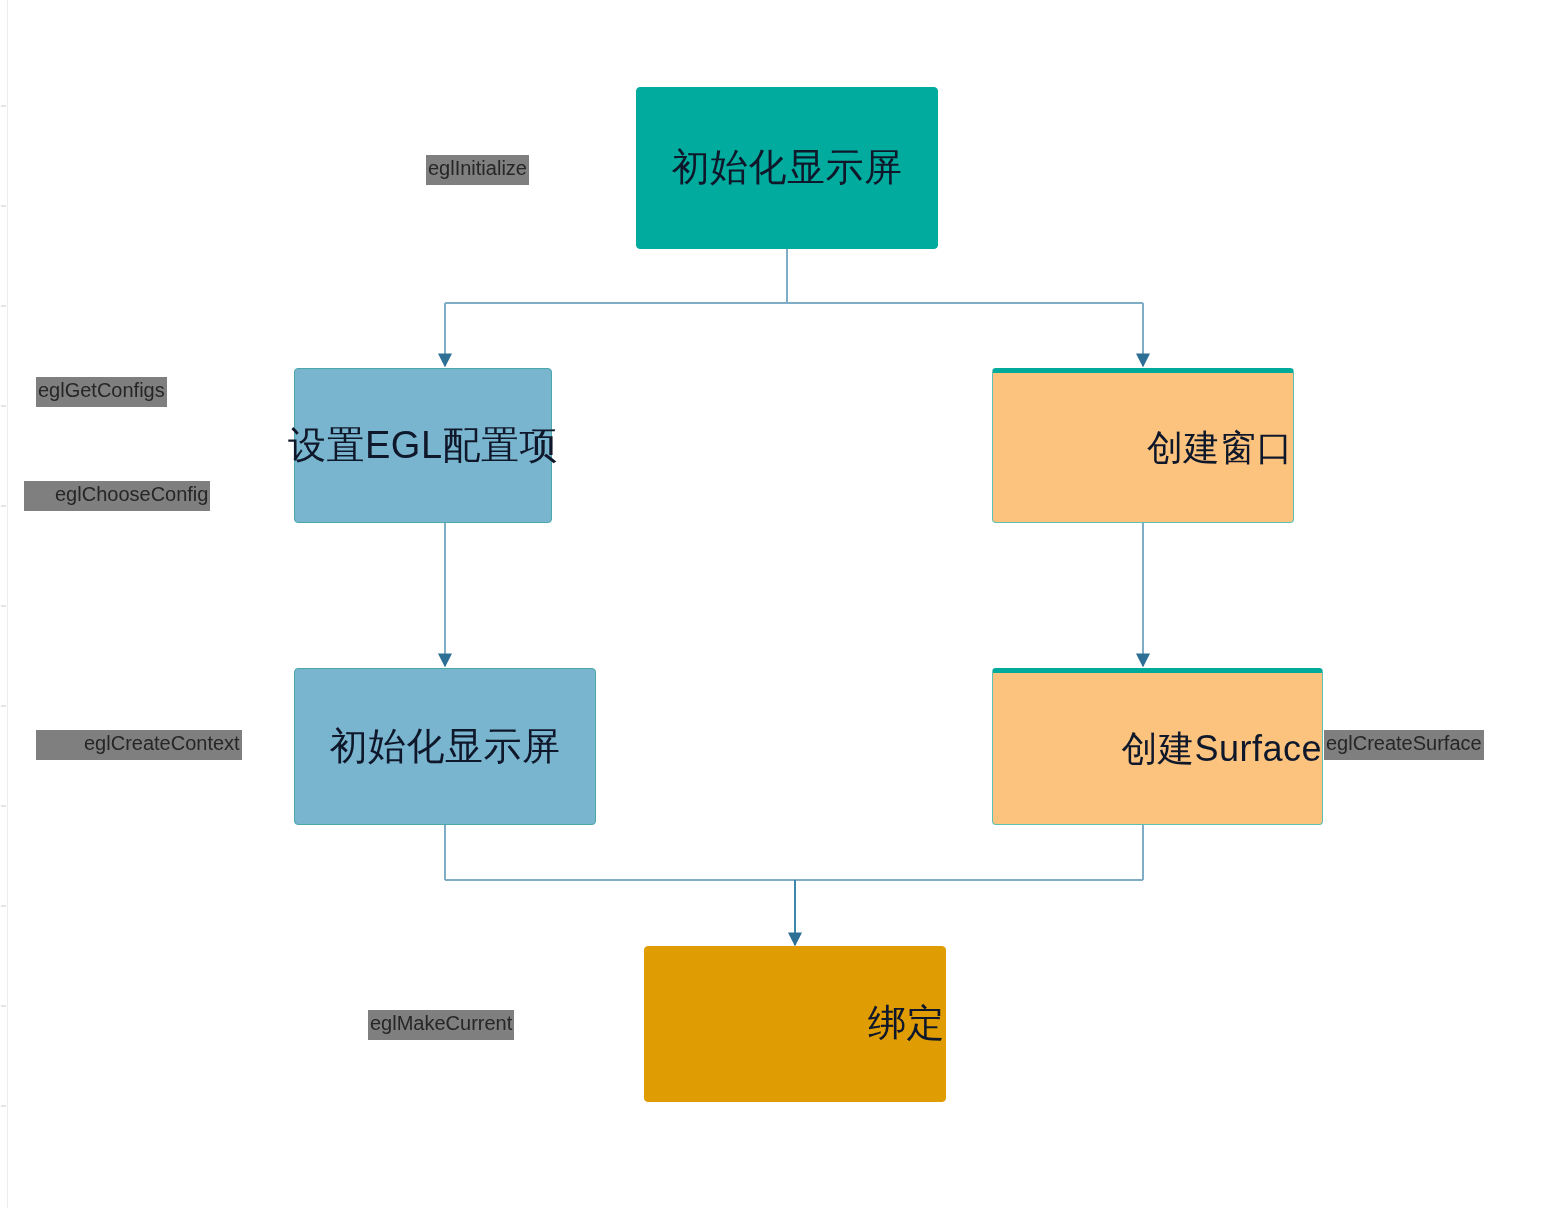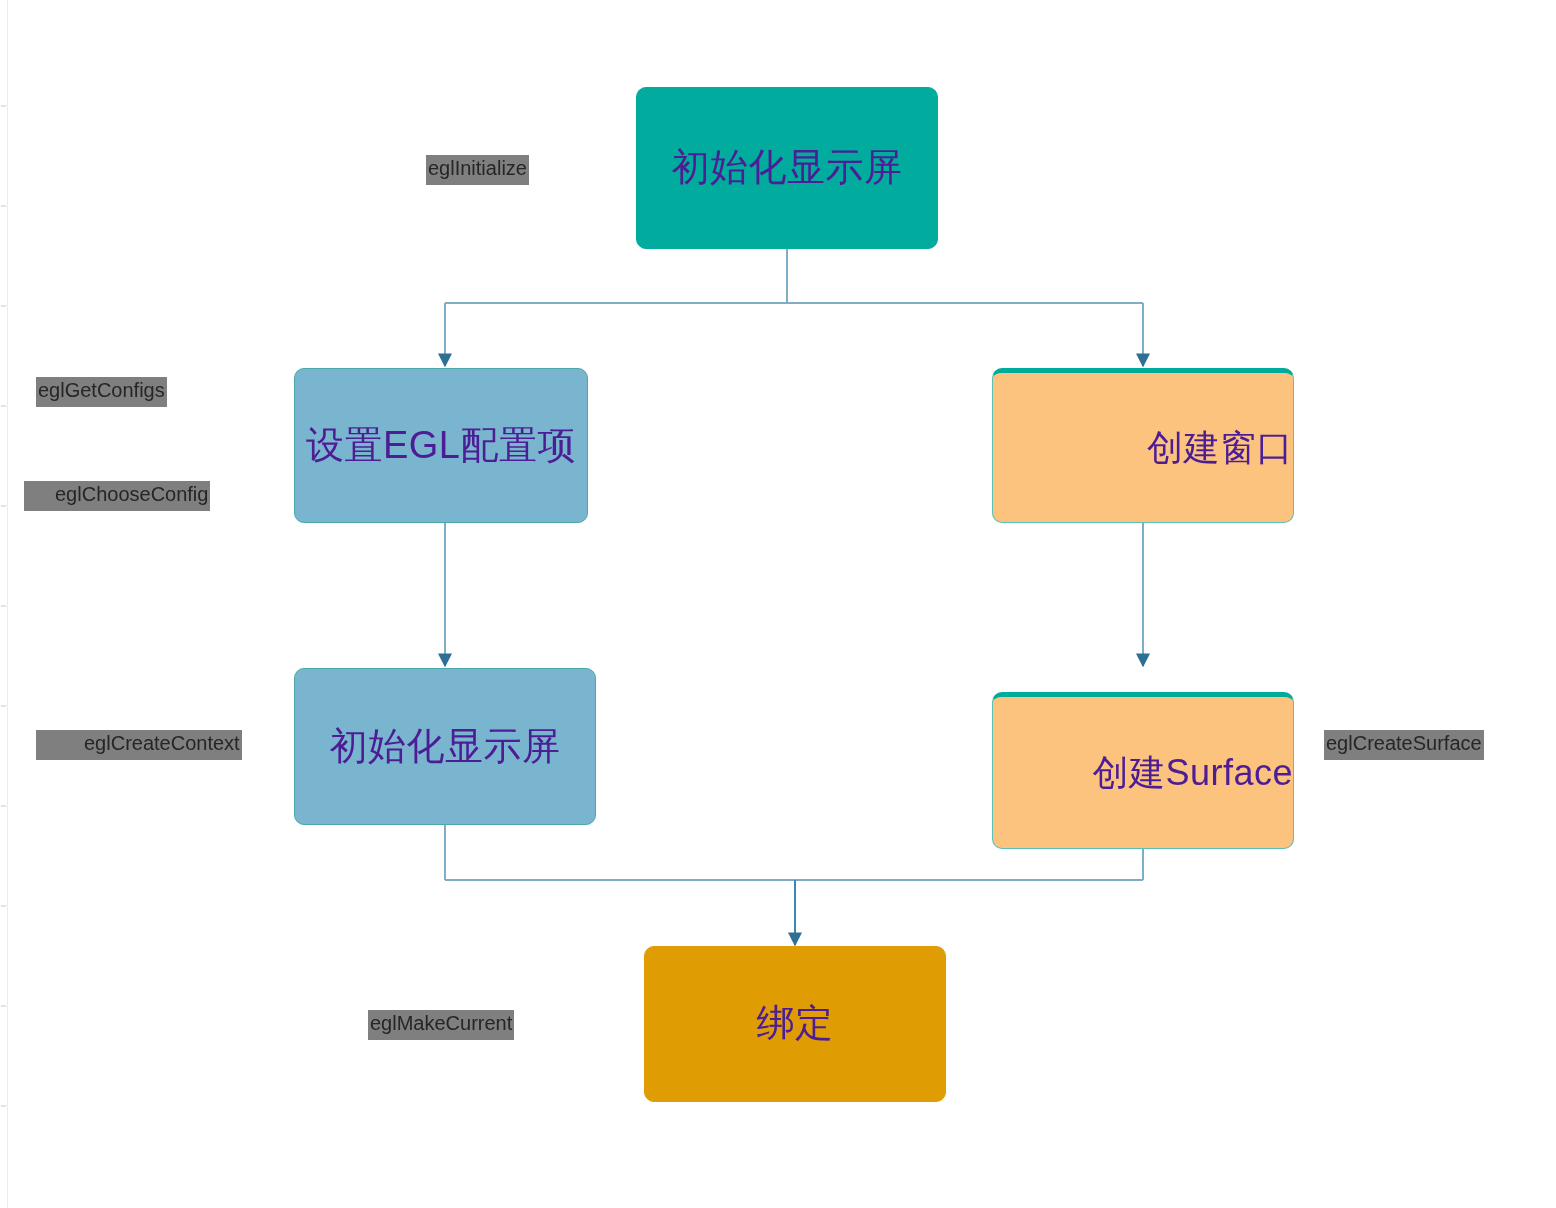"初始化显示屏" .node { border-radius: 10px -> 4px; color: #4c1d95 -> #0f172a }
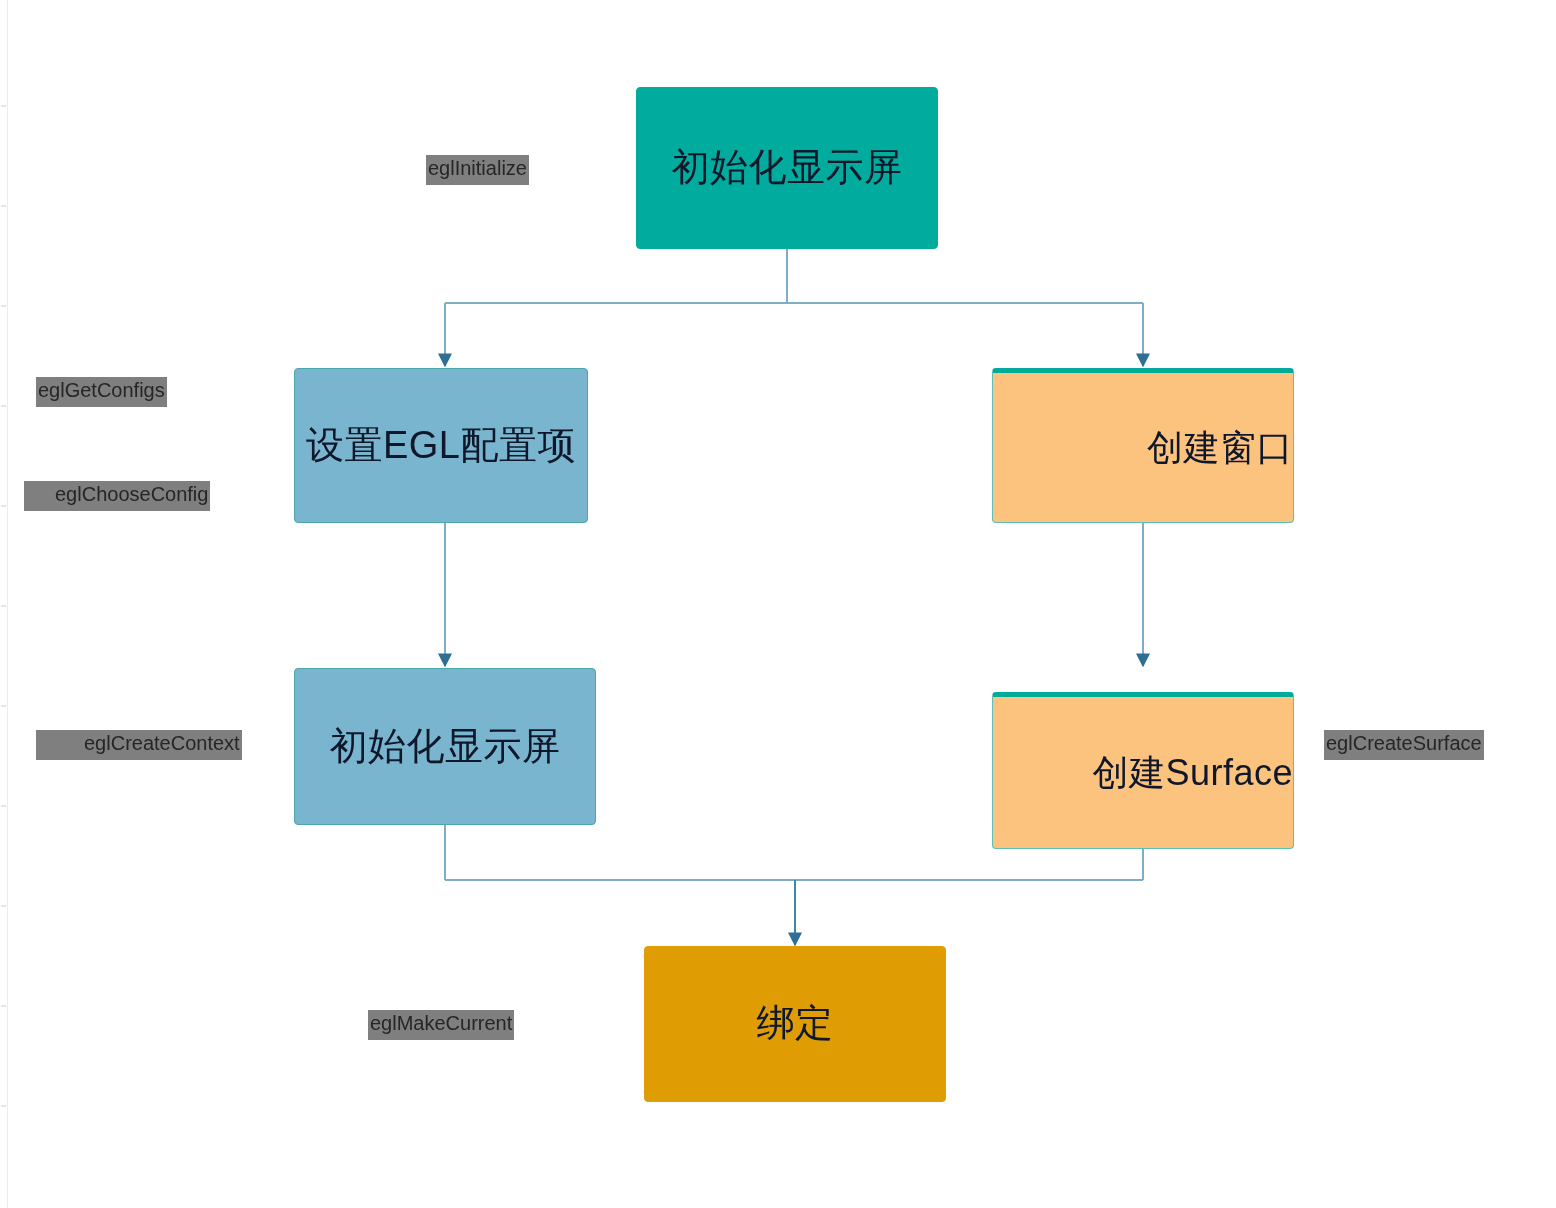"设置EGL配置项" div.node { width: 294px -> 258px }
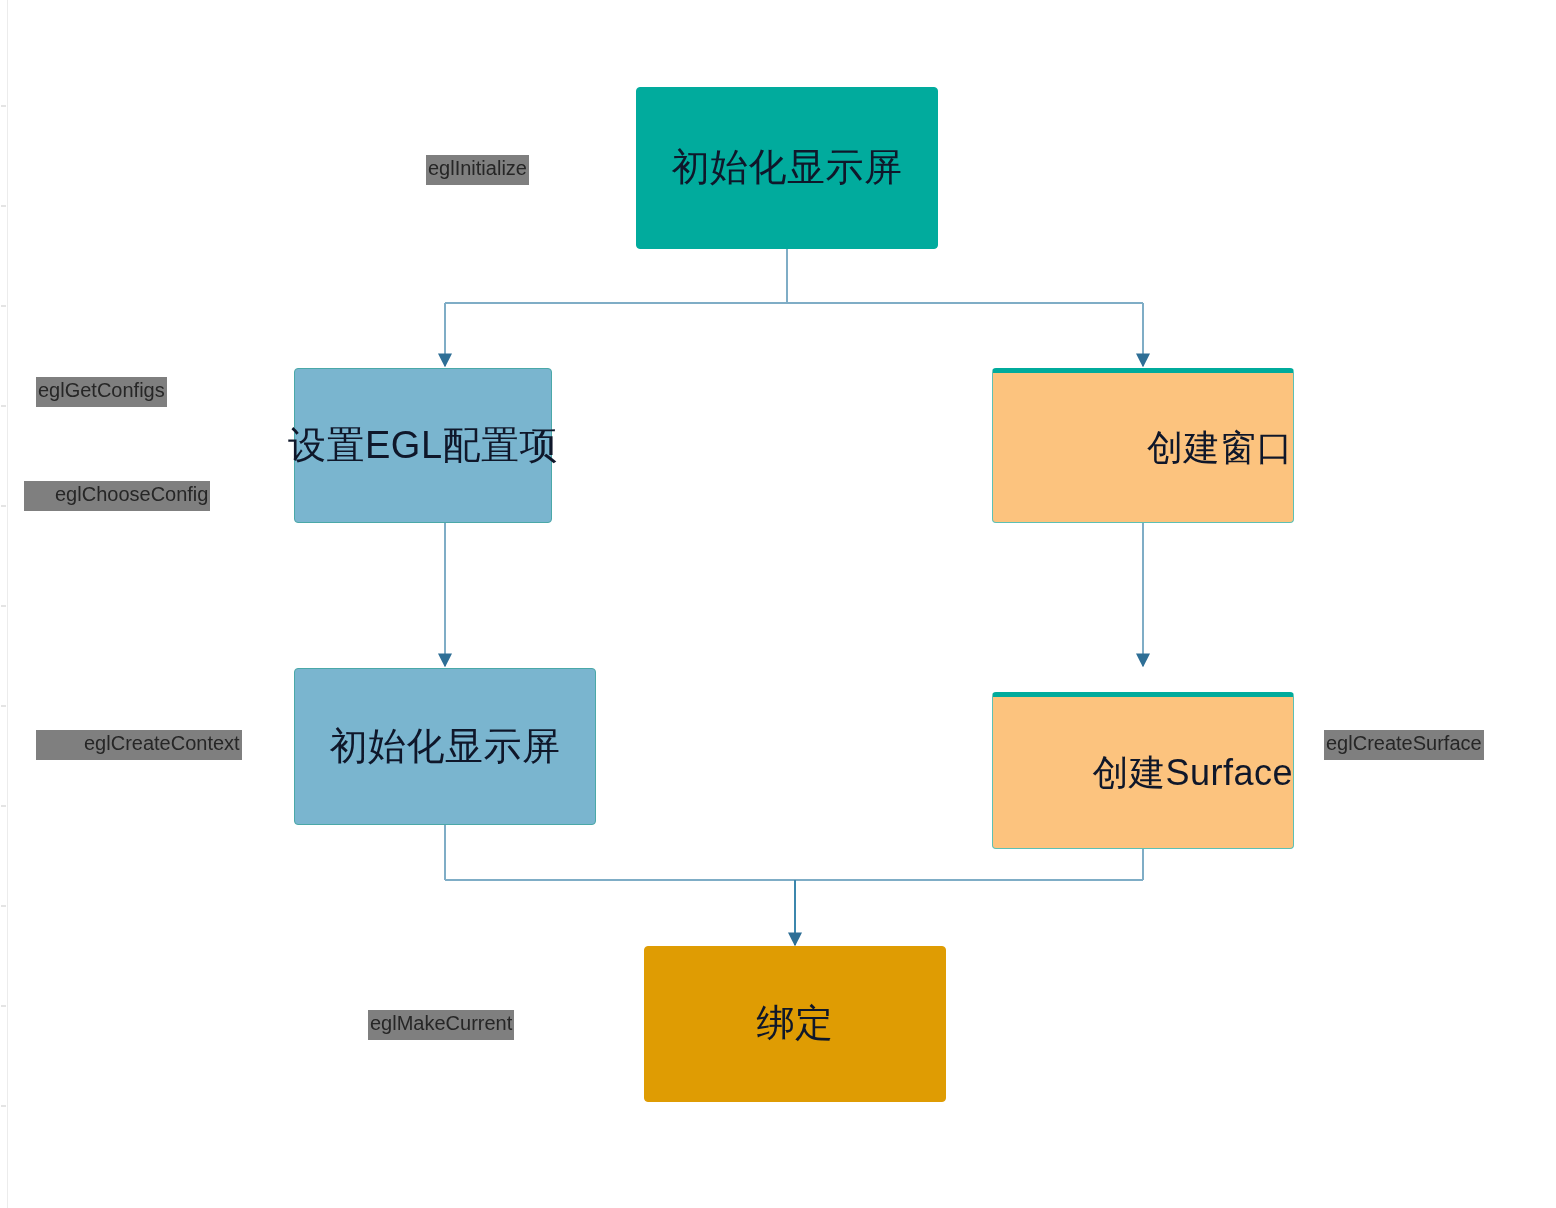"创建Surface" div.node { margin-top: 24px -> none; width: 302px -> 331px }
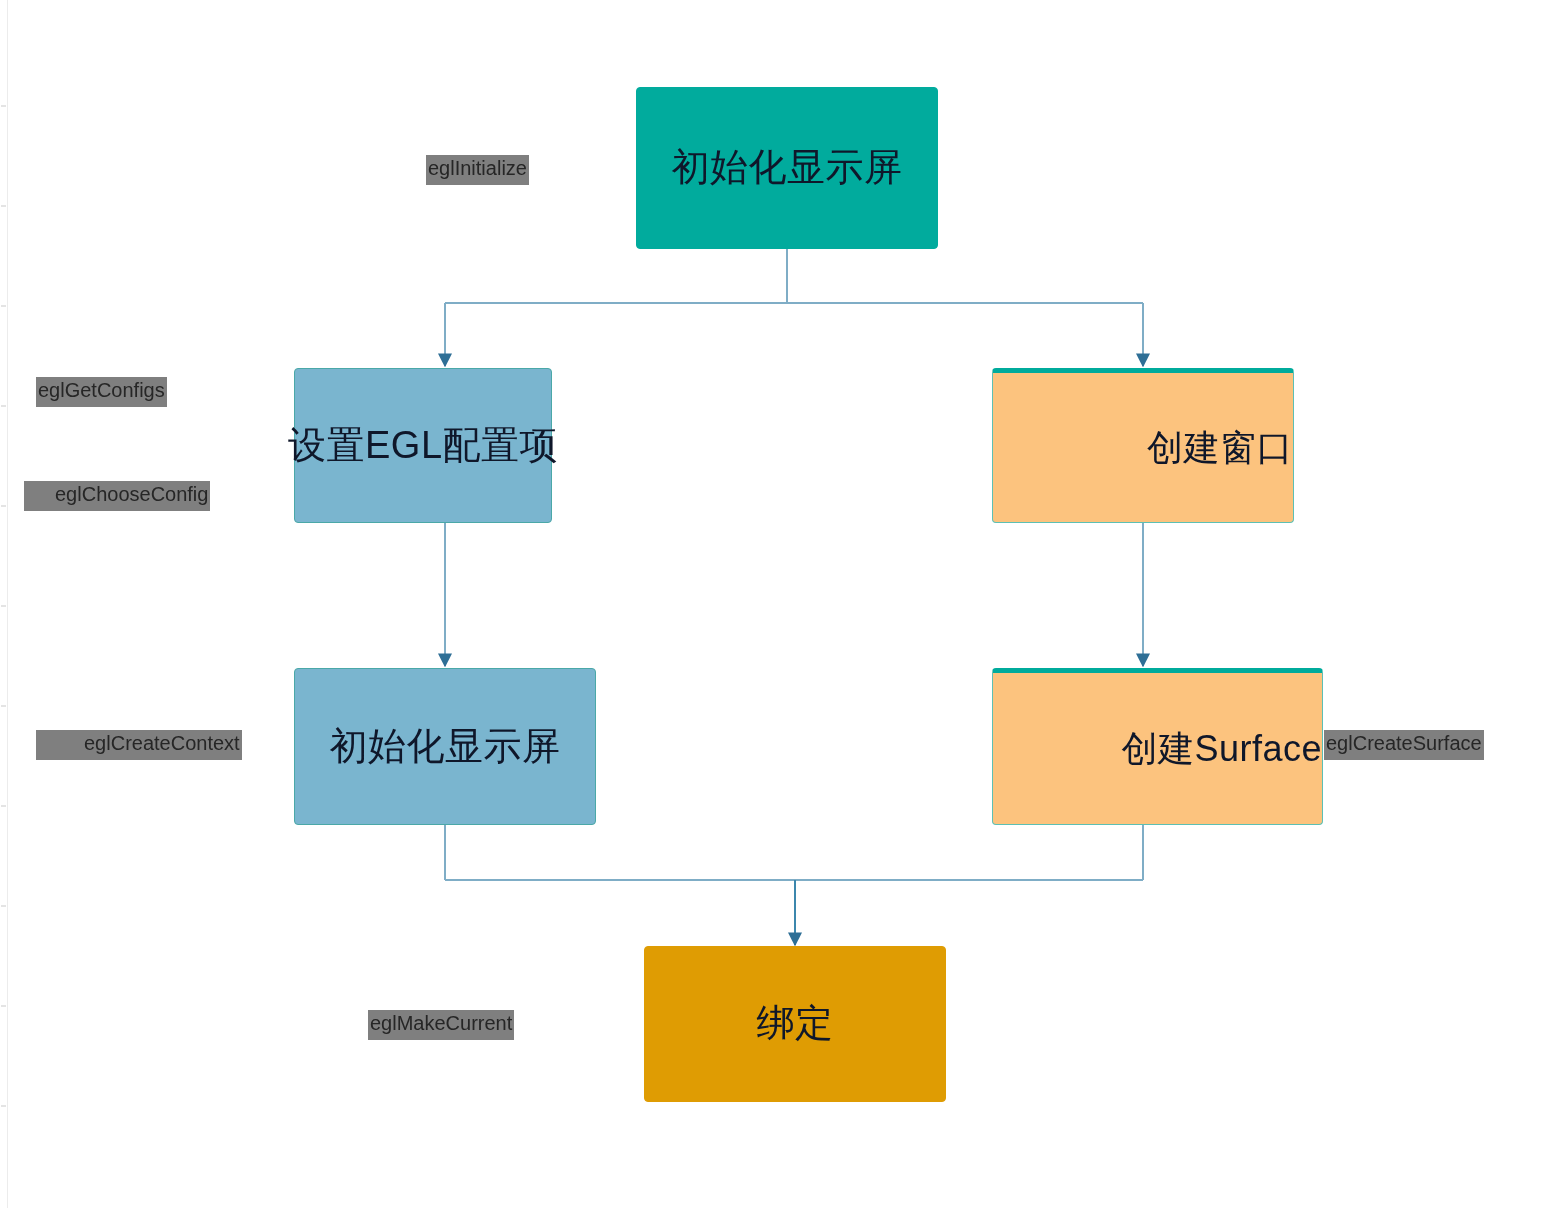"绑定" div.node { justify-content: none -> flex-end }
